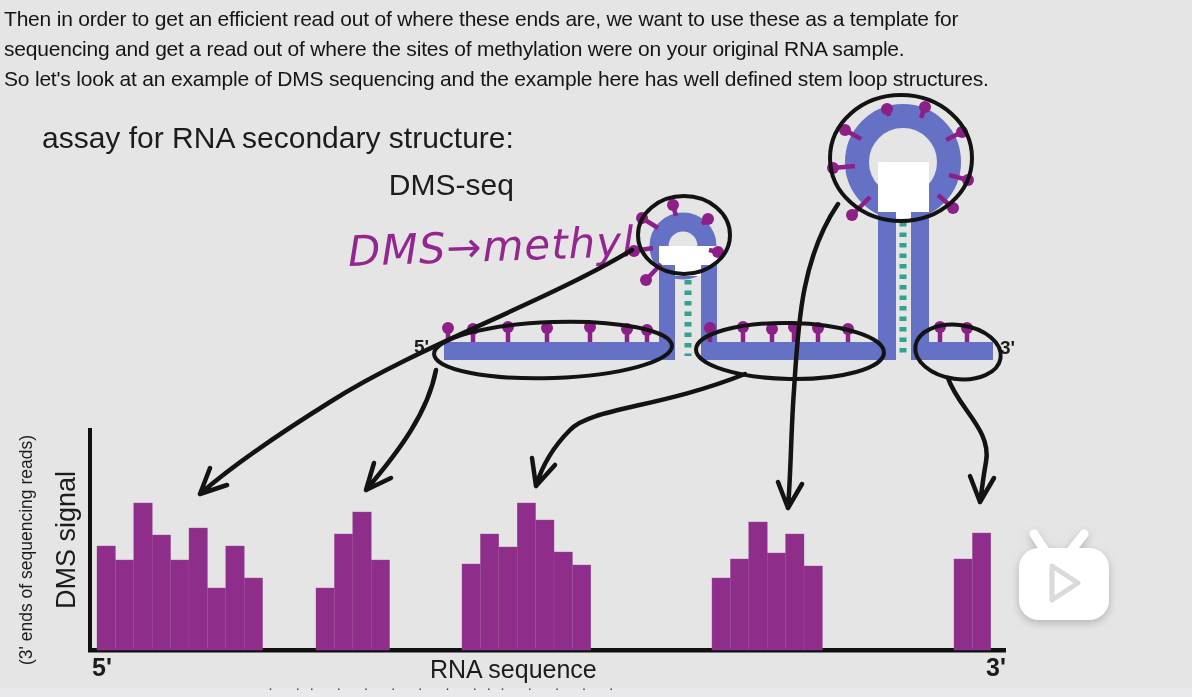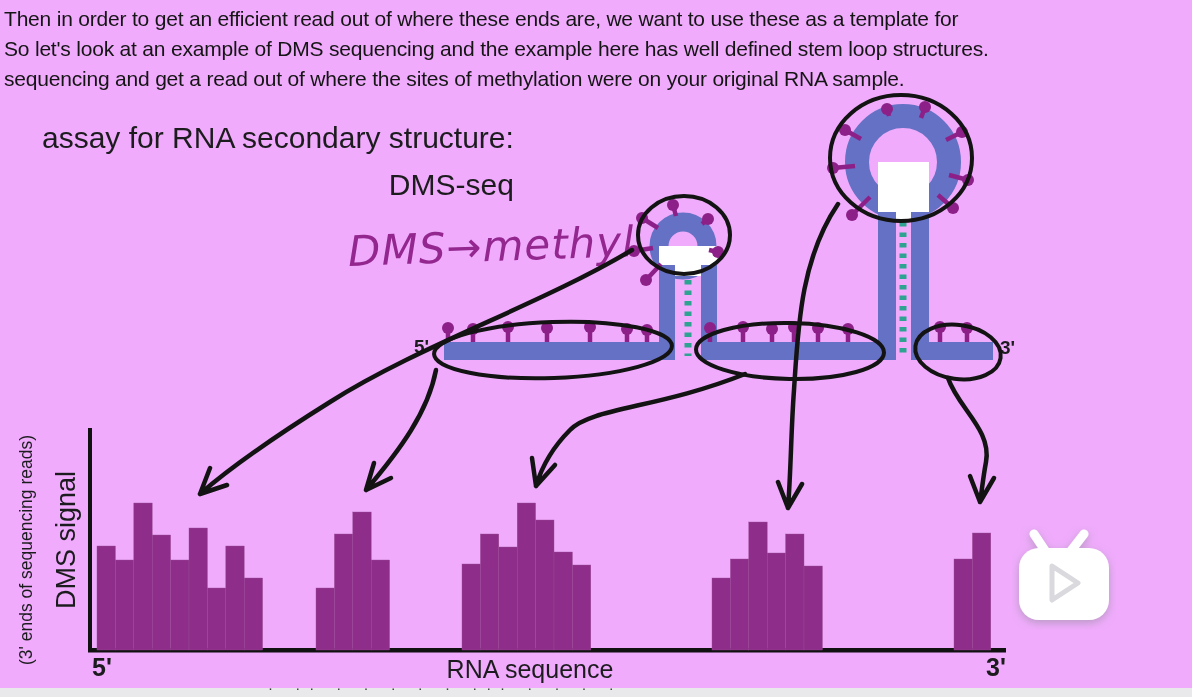"Then in order to get" .frame { background: #f0abfc -> #e5e5e5 }
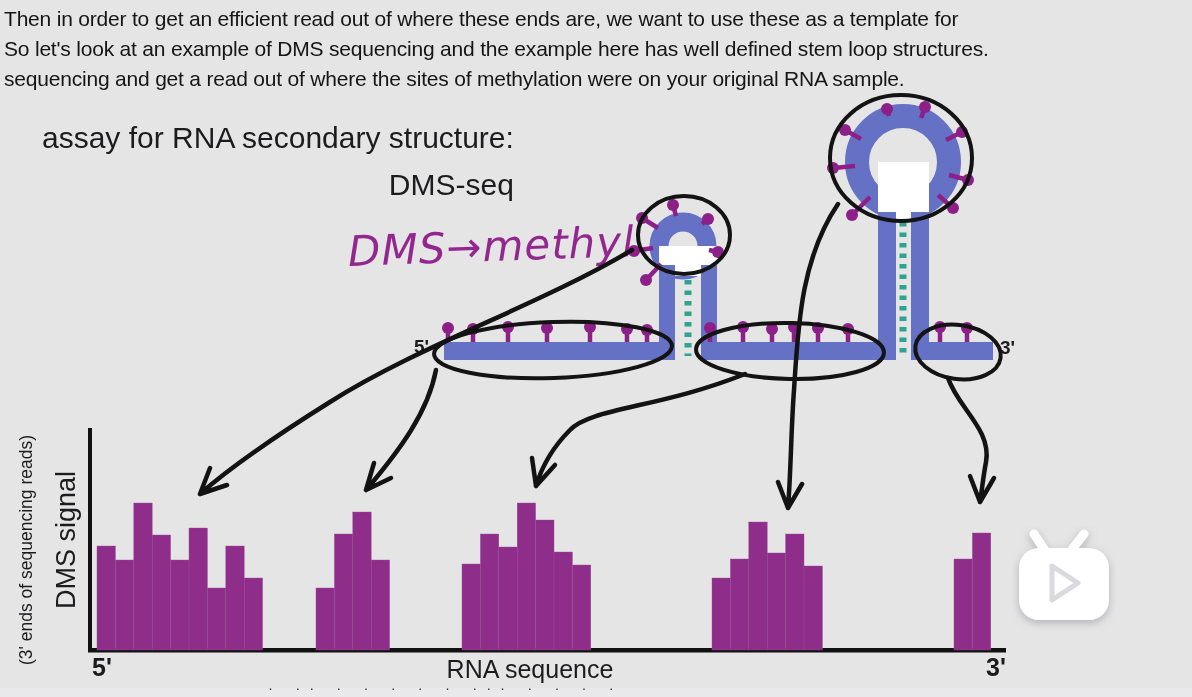"So let's look at an" div { order: before "sequencing and get a read" -> after "sequencing and get a read" }
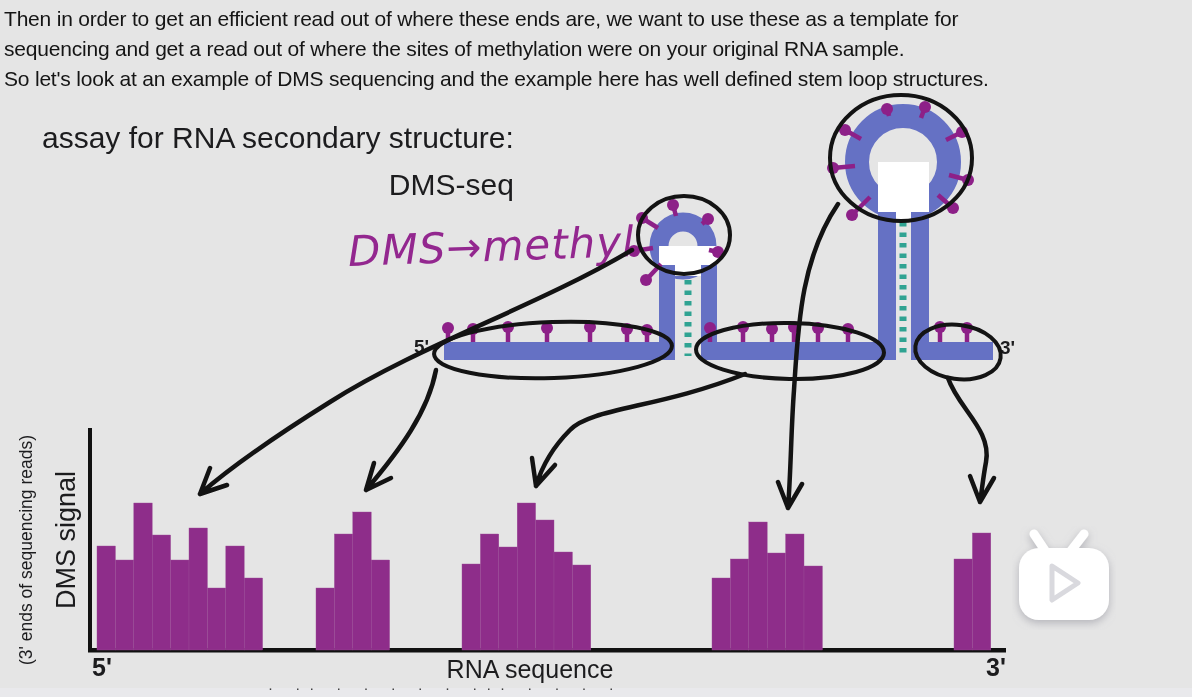"RNA sequence" .x-title { text-align: center -> left }
